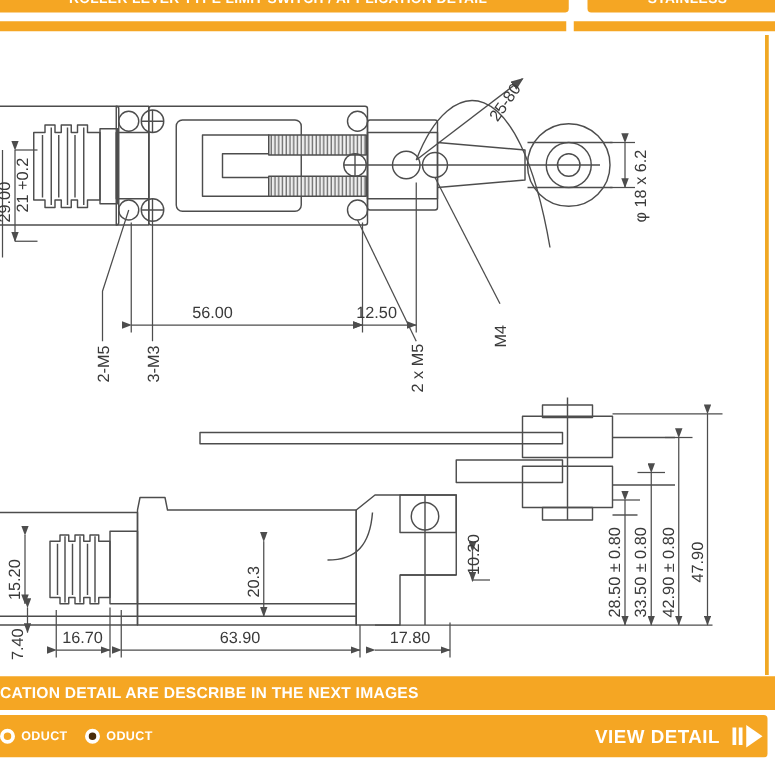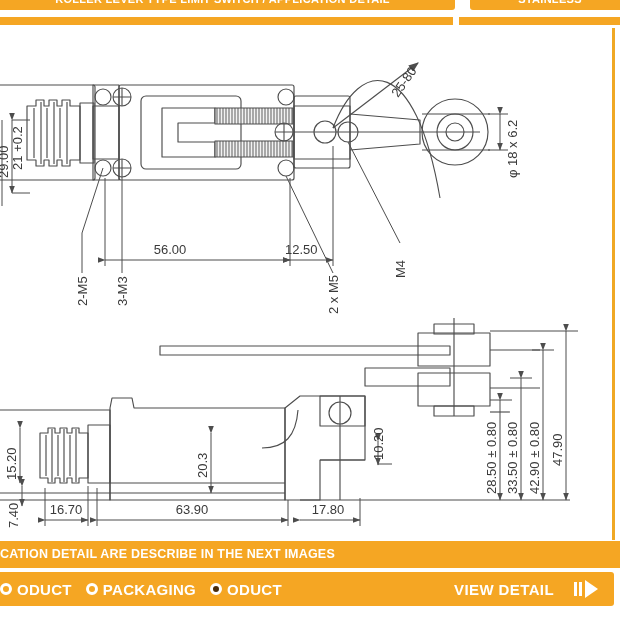"ODUCT" .navitem .lbl { font-size: 15px -> 10px }
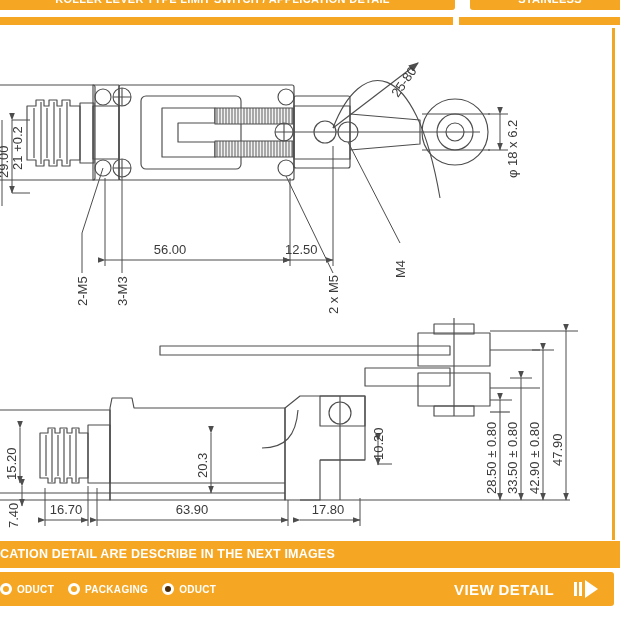"PACKAGING" div.navitem { html: <div> <span></span> <span>PACKAGING</span> </div> -> none }
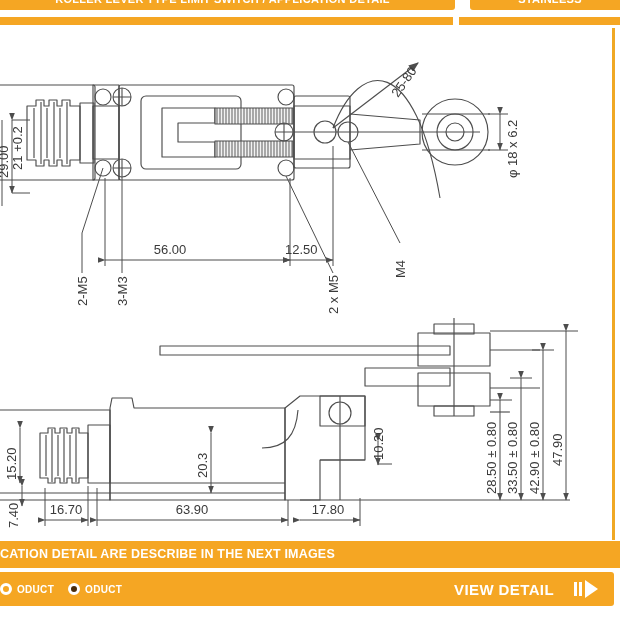"VIEW DETAIL" .navright { gap: 20px -> 10px; padding-right: 16px -> 4px }
